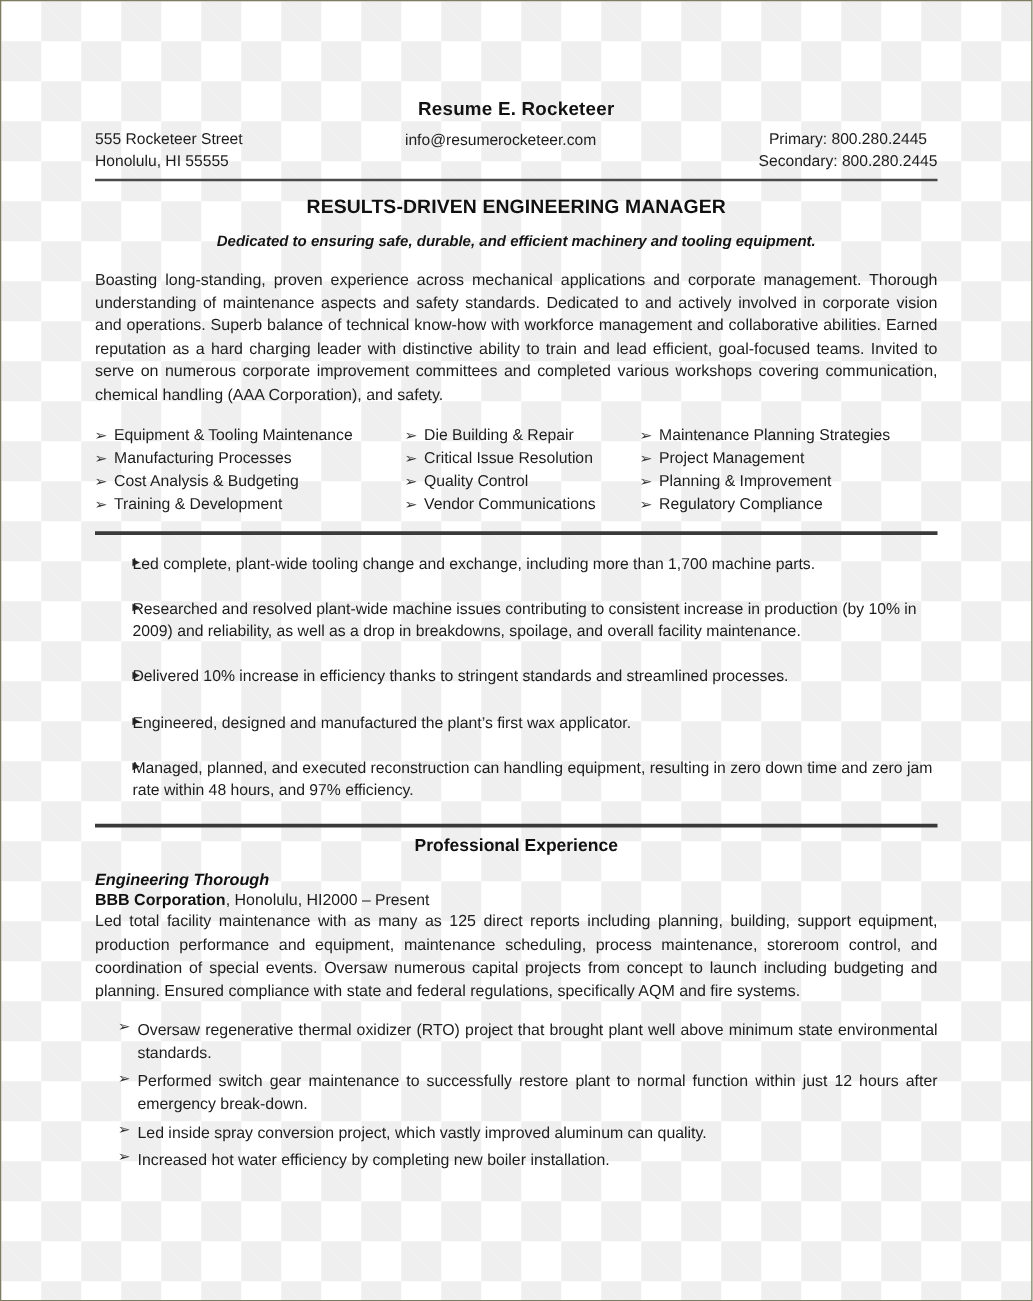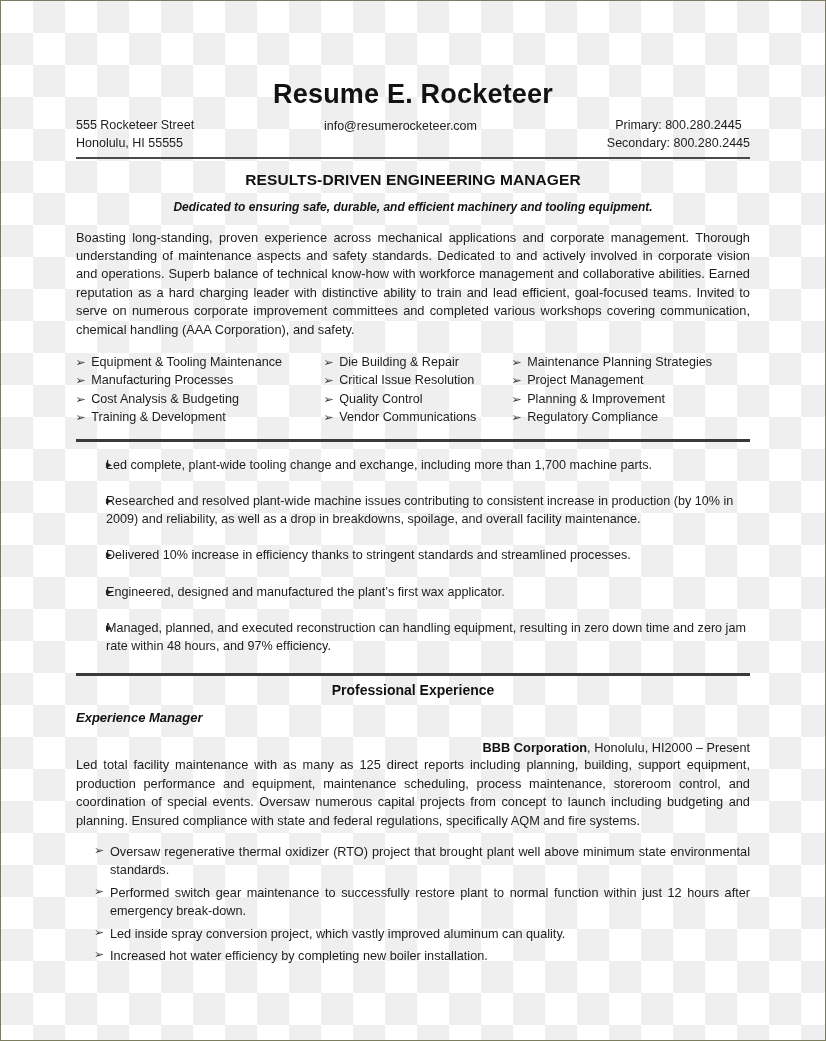"Resume E. Rocketeer" .doc-name { font-size: 27px -> 15px }
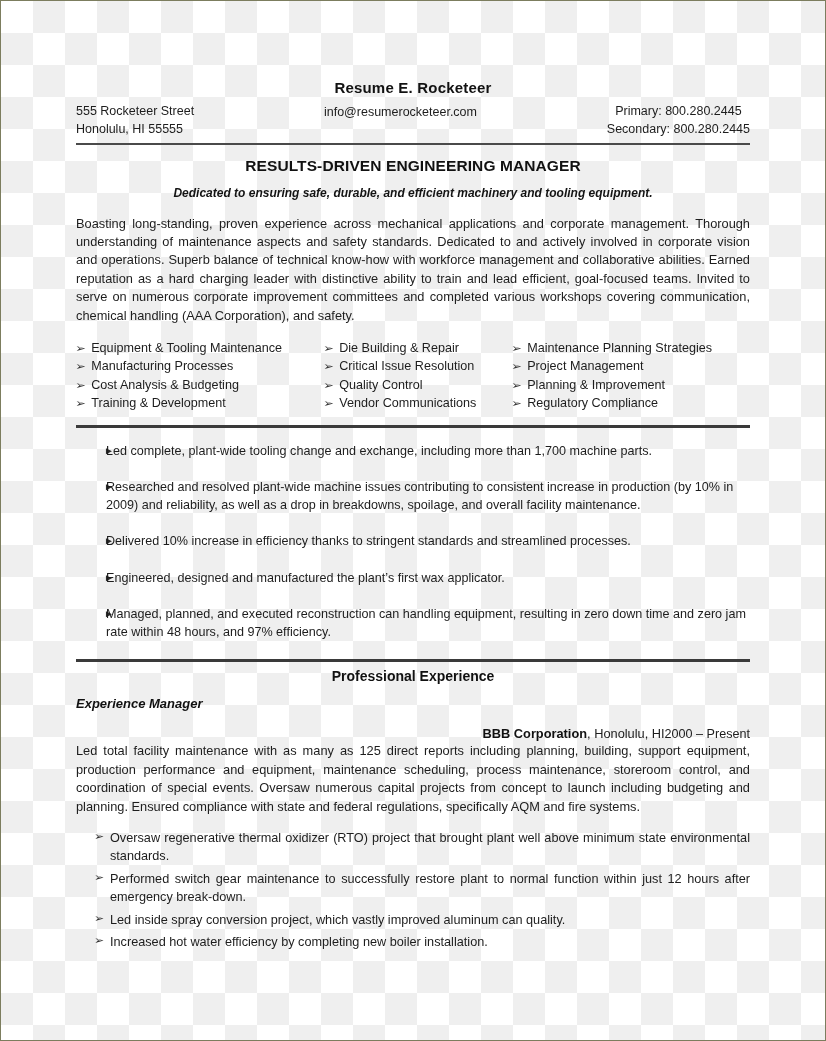"Experience Manager" div.exp-title { text: Experience Manager -> Engineering Thorough }
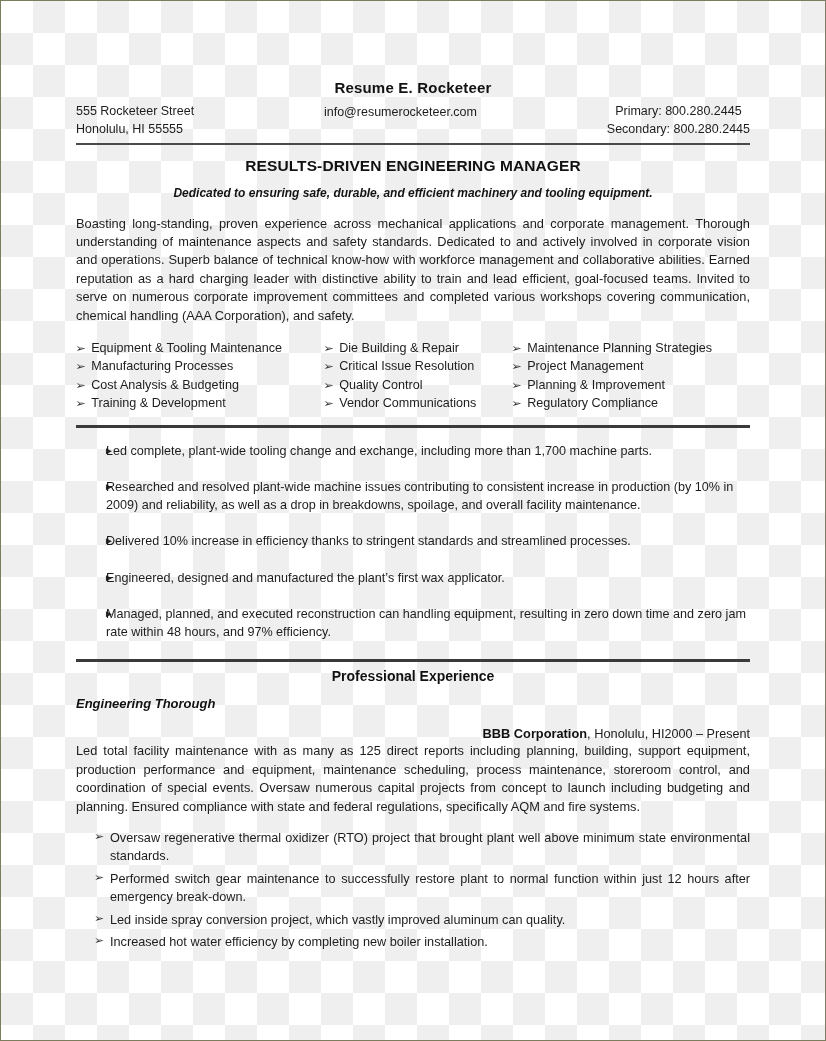"BBB Corporation, Honolulu, HI" .exp-line { justify-content: flex-end -> flex-start; margin-top: 15px -> 1px }
